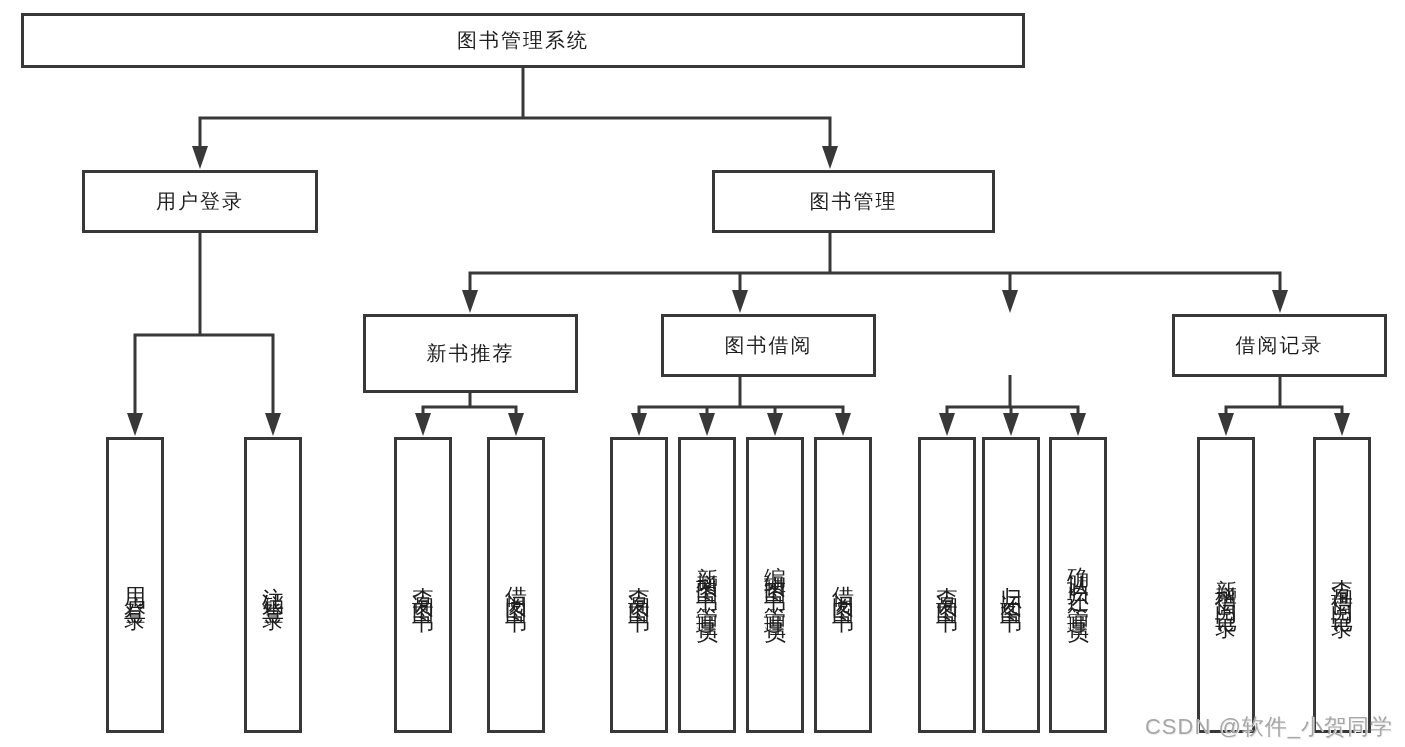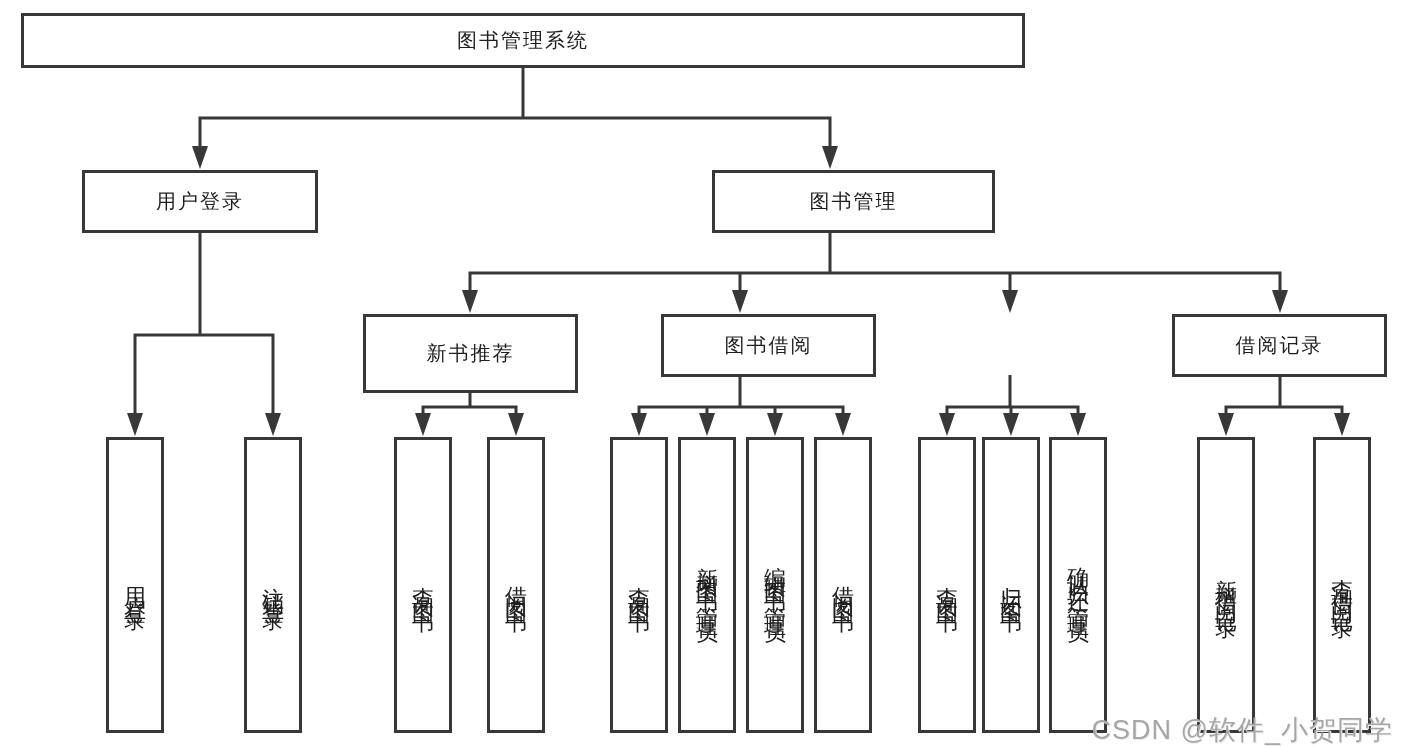"CSDN @软件_小贺同学" .watermark { font-size: 27px -> 22px }
